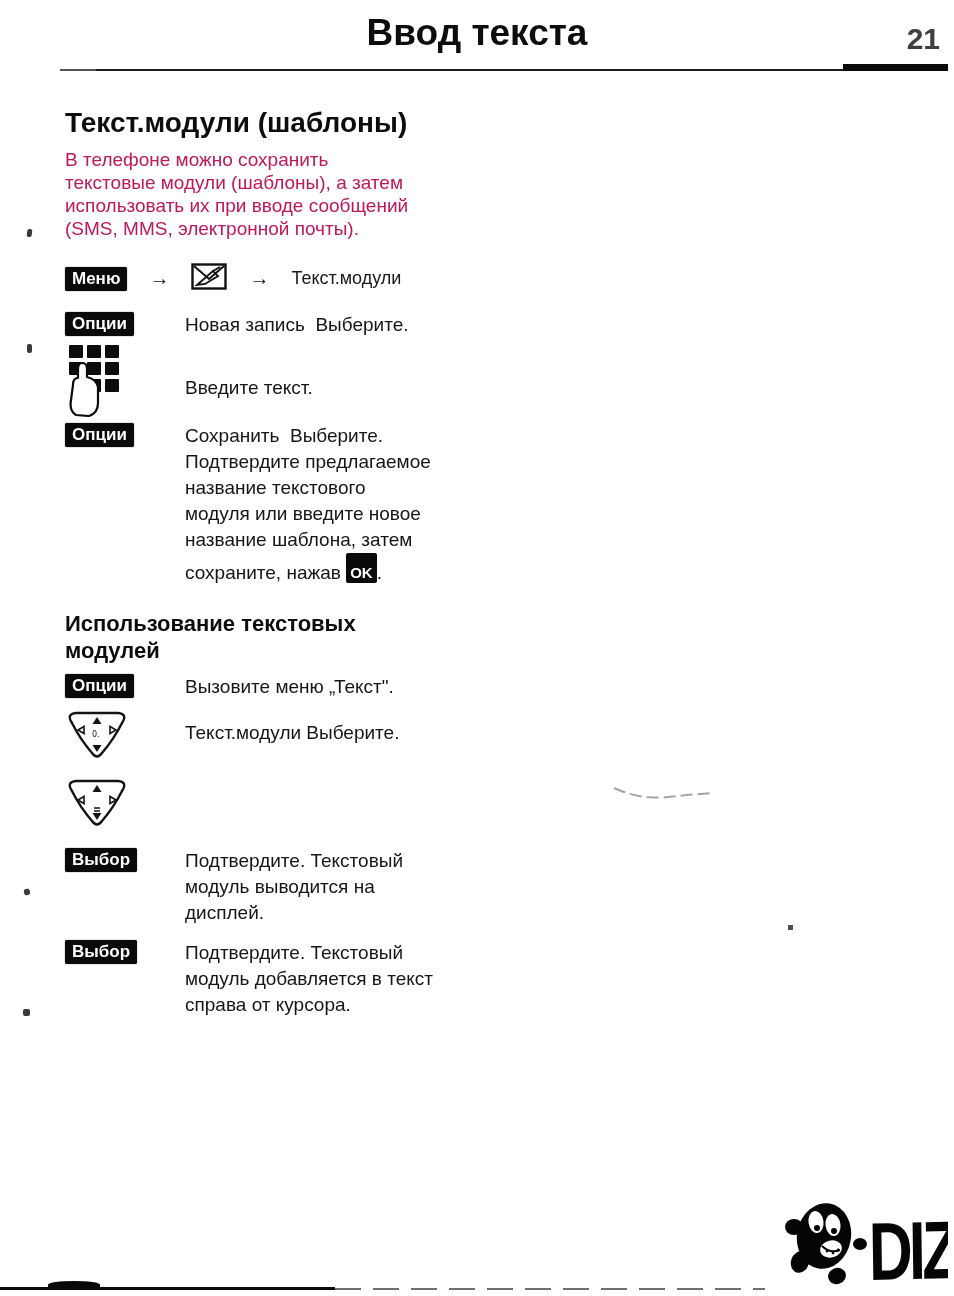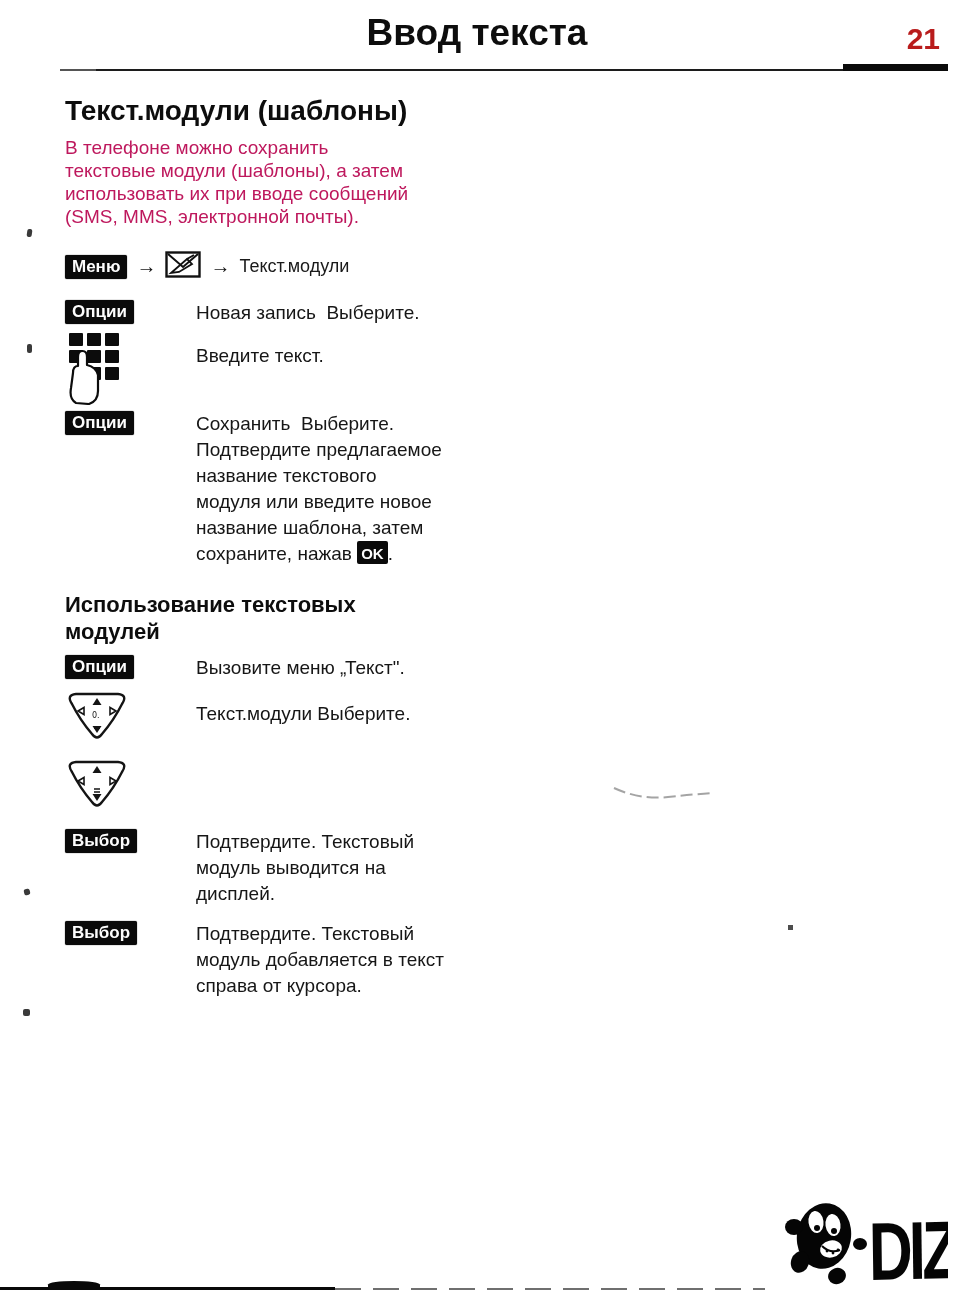"21" .hdr-page { color: #b91c1c -> #404040 }
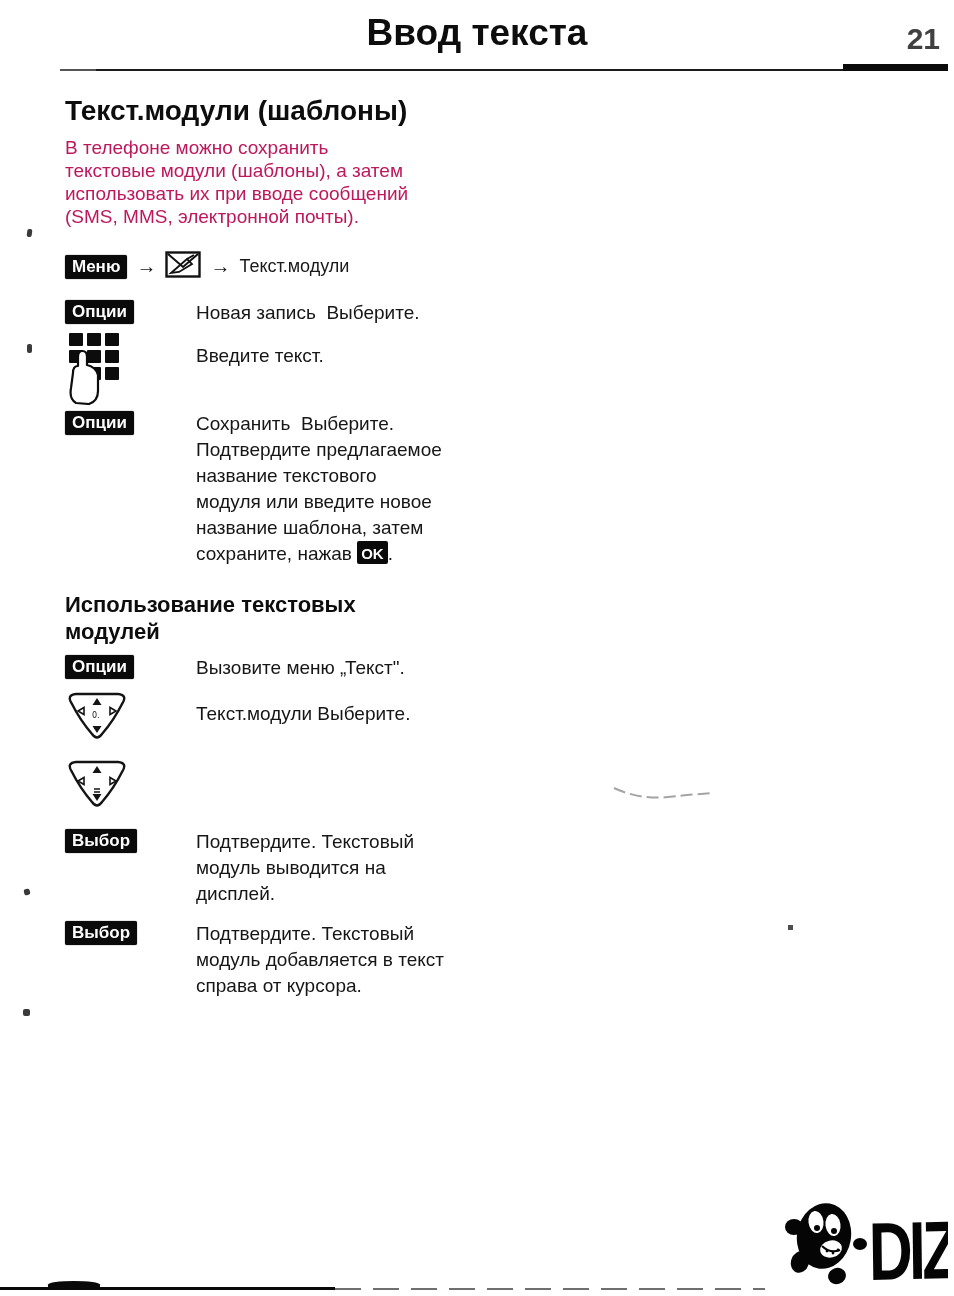"Текст.модули (шаблоны)" .content { top: 95px -> 107px }
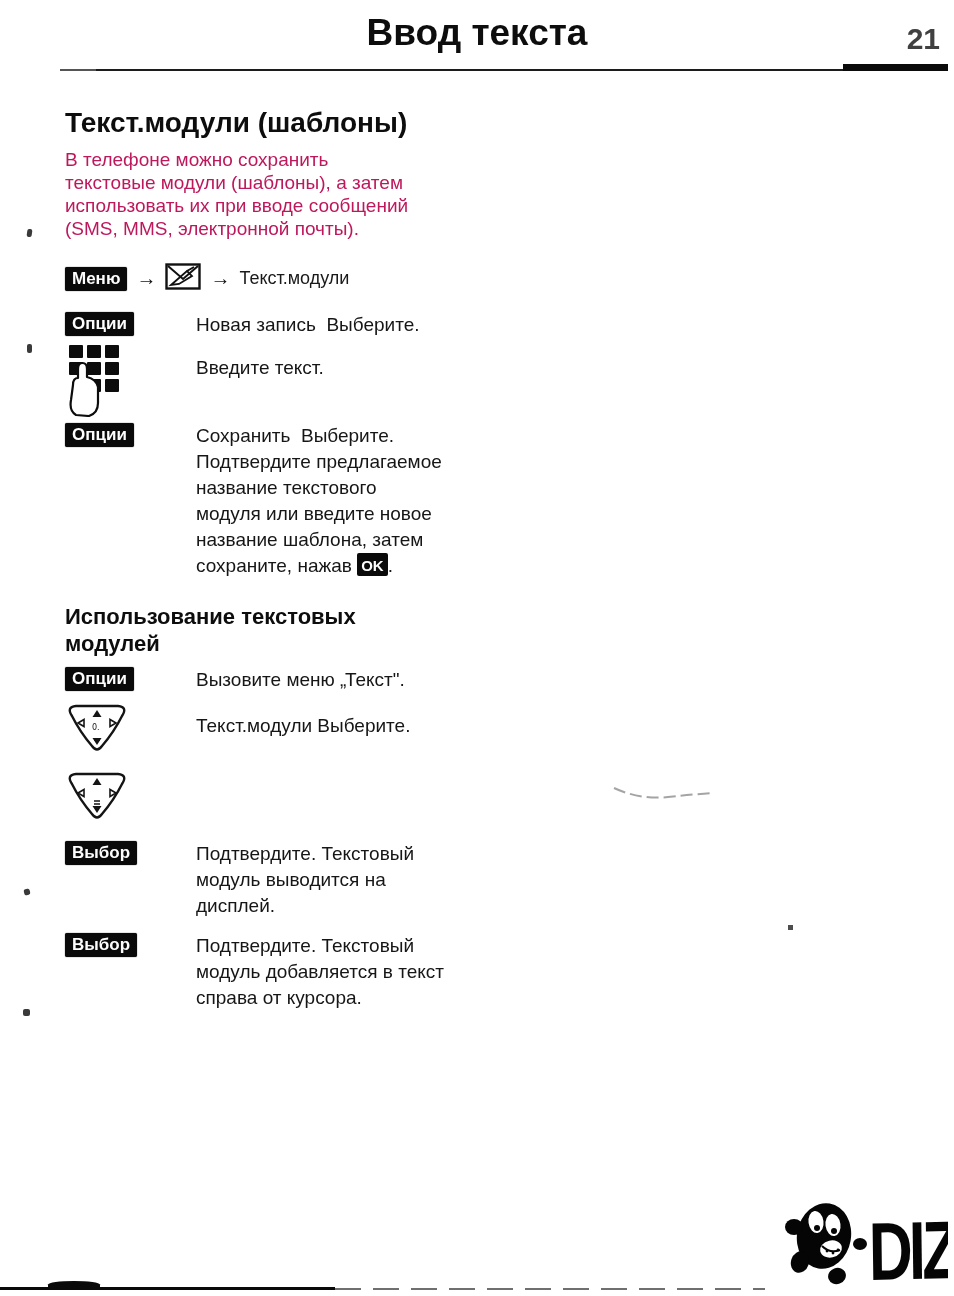"Меню" .menu-path { gap: 9px -> 22px }
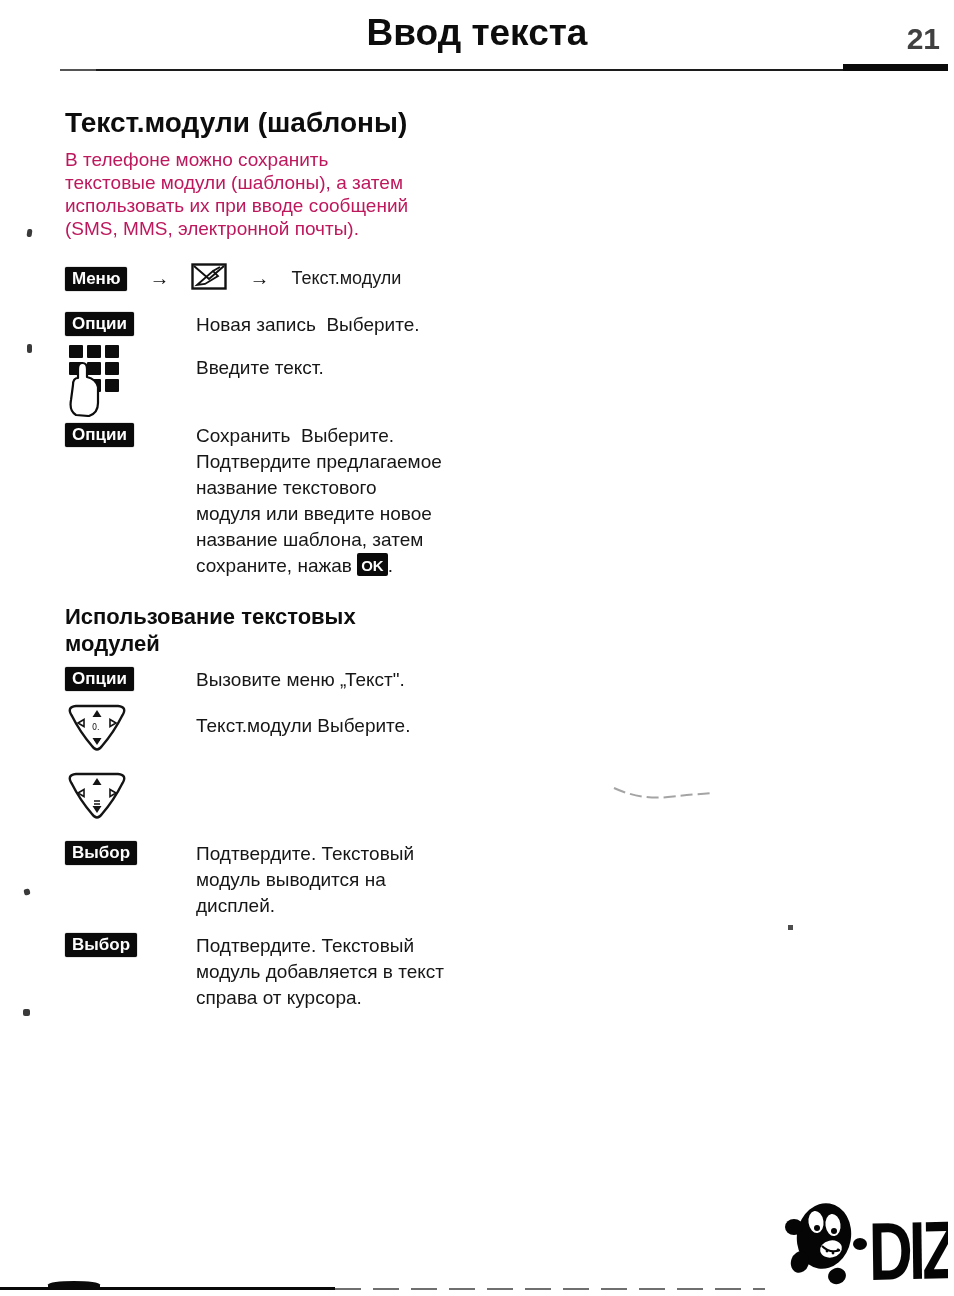"Опции" .step { gap: 11px -> none }
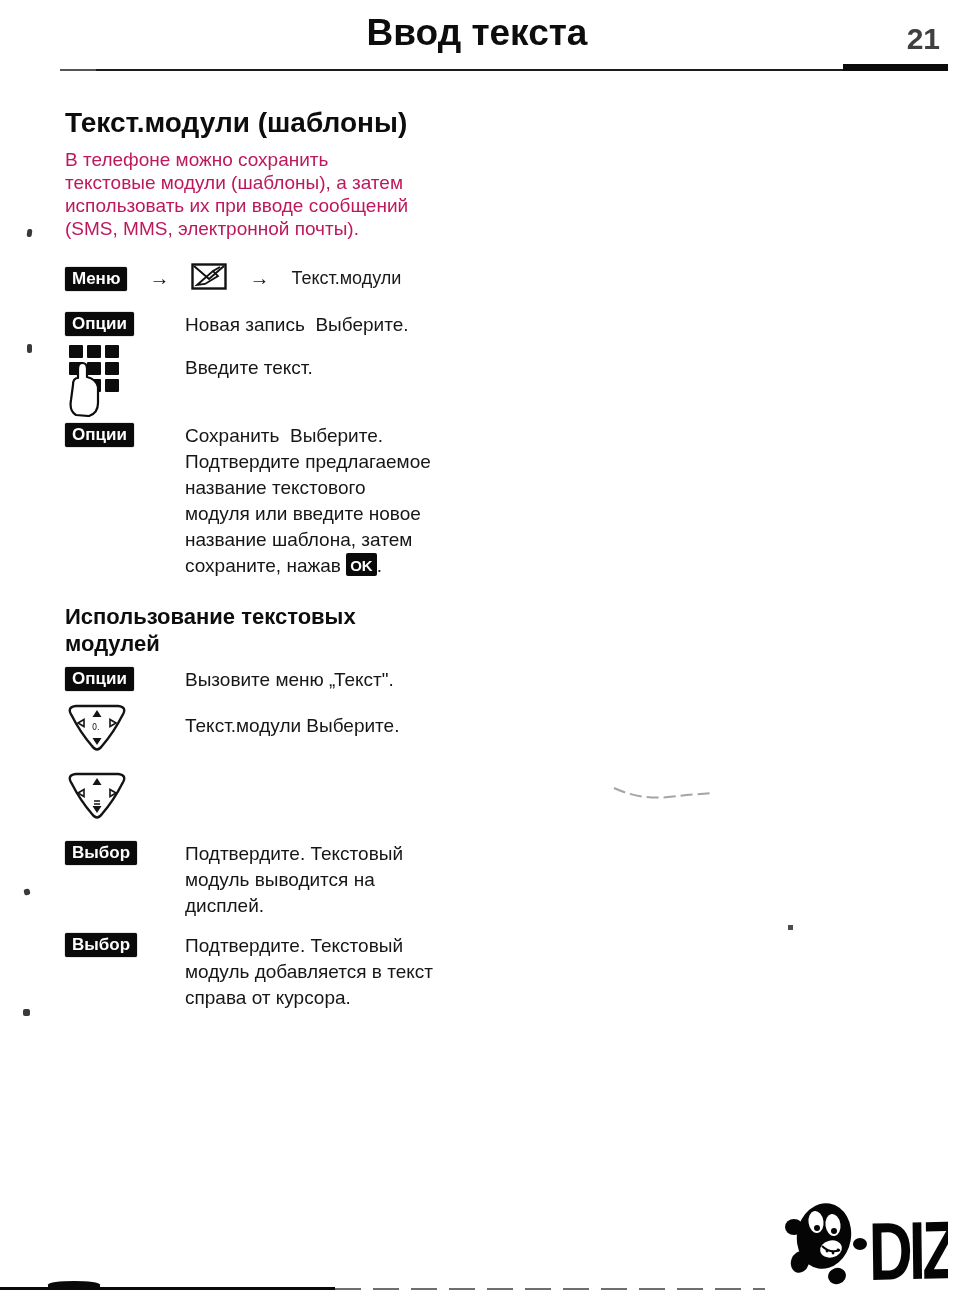"Введите текст." div.step { align-items: none -> center }
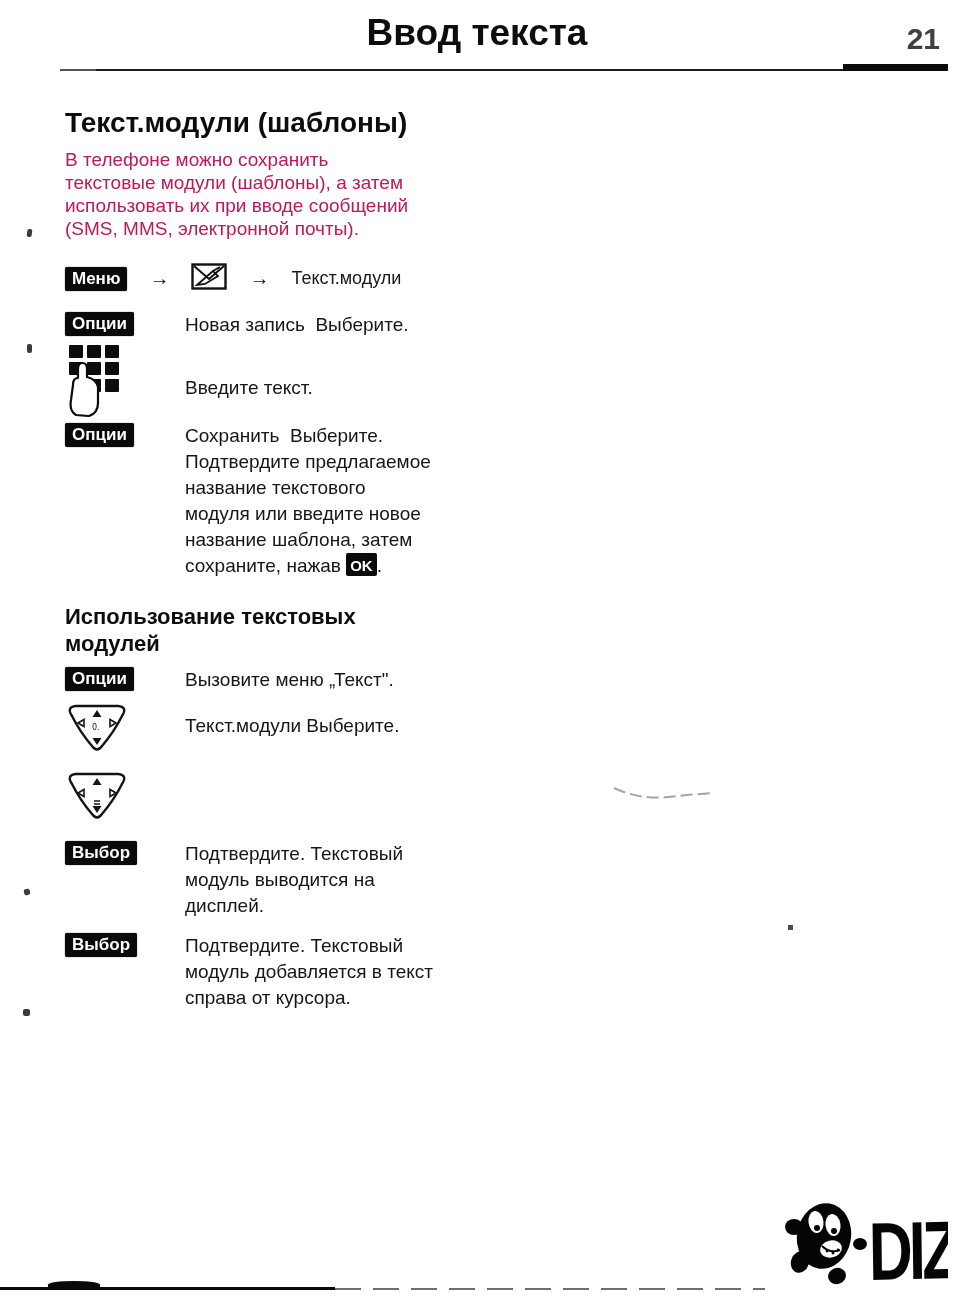"OK" .ok-badge { padding: 4px 4px 1px -> 11px 4px 1px }
